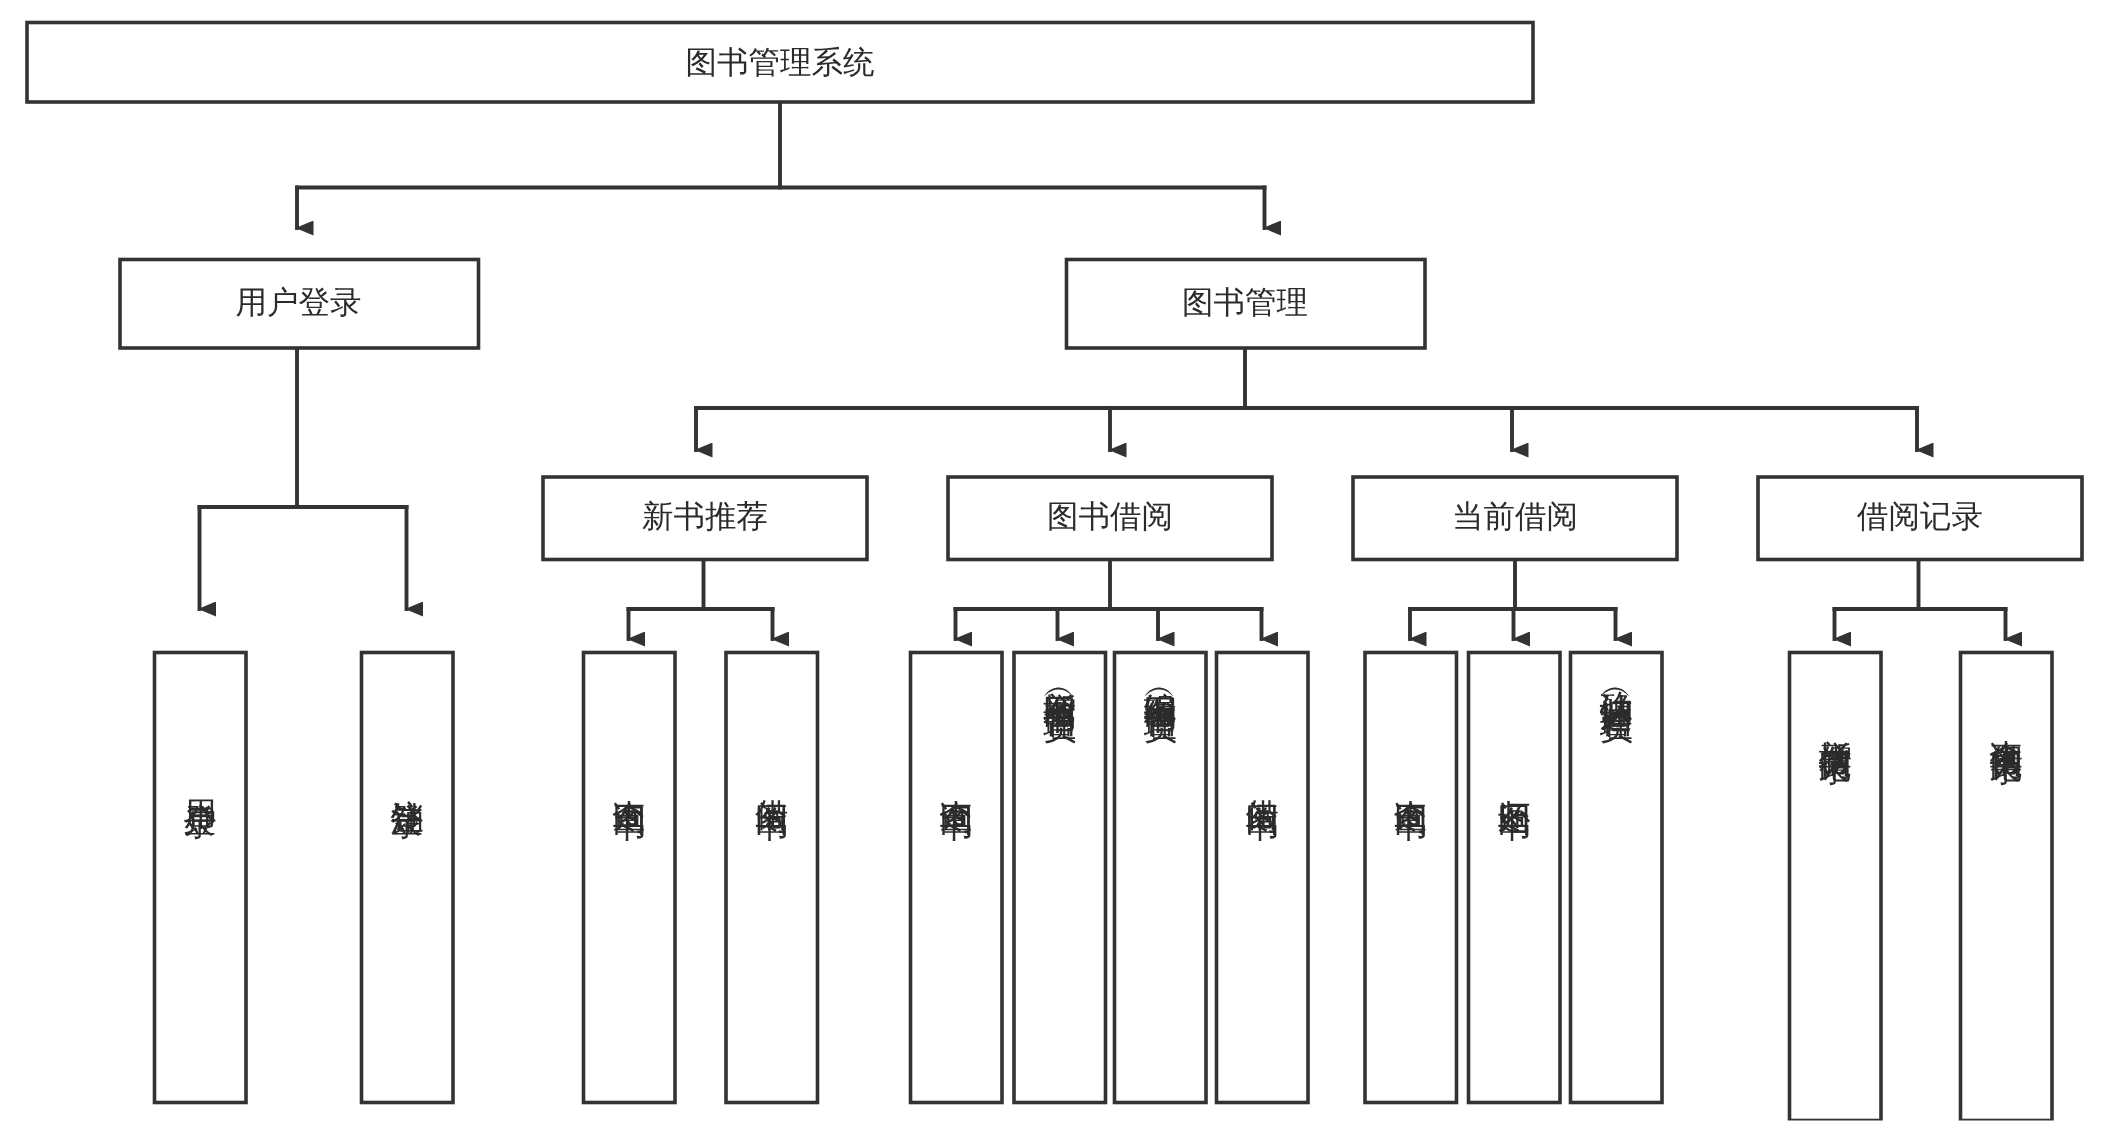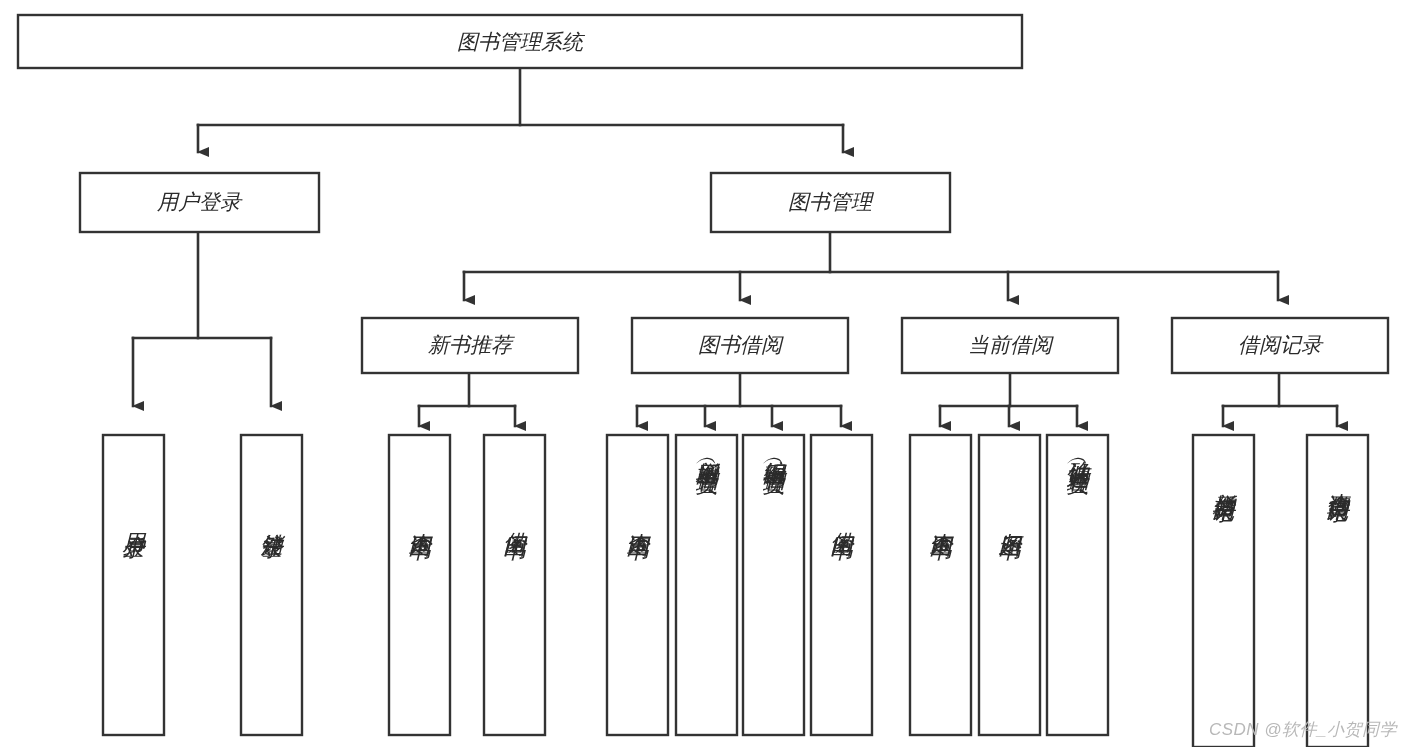"图书管理系统" #diagram-root { font-style: italic -> none }
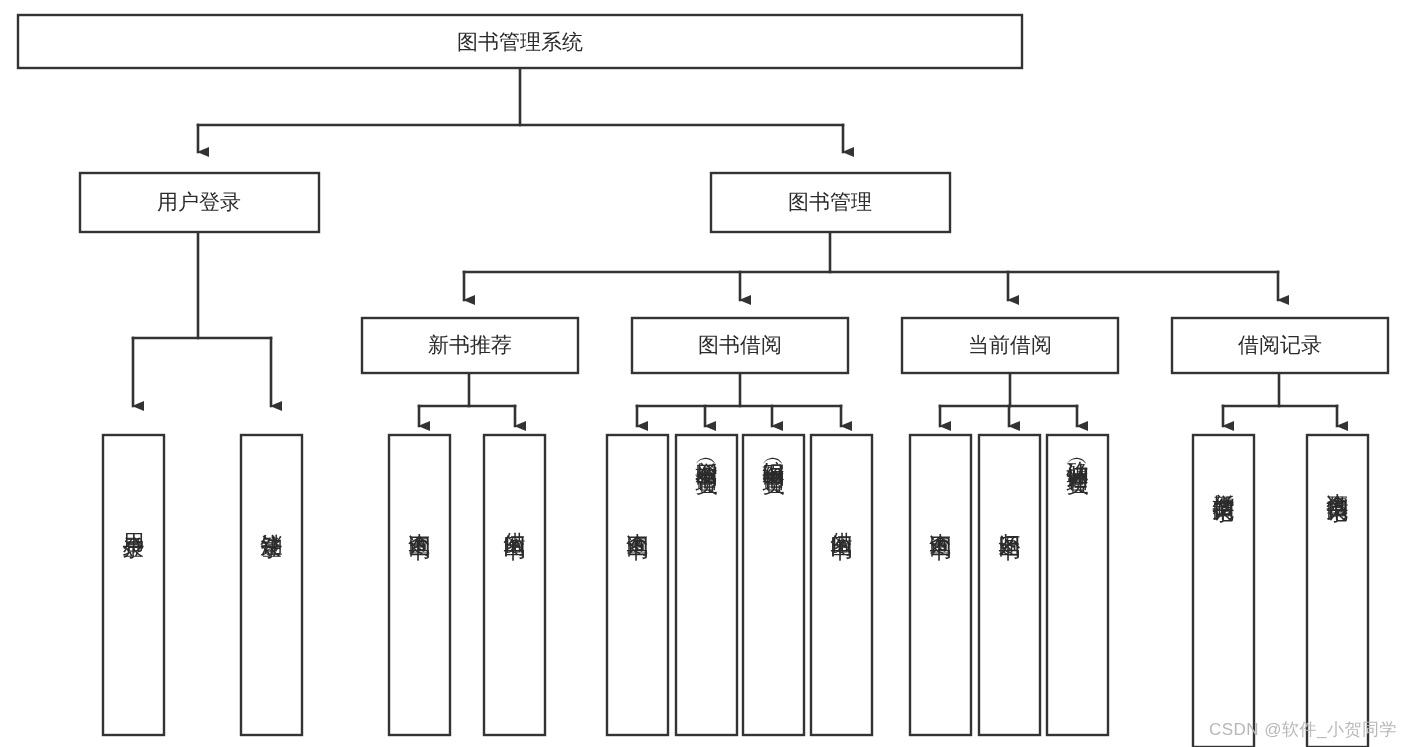"CSDN @软件_小贺同学" div.watermark { html: <div>CSDN @软件_小贺同学</div> -> none }
